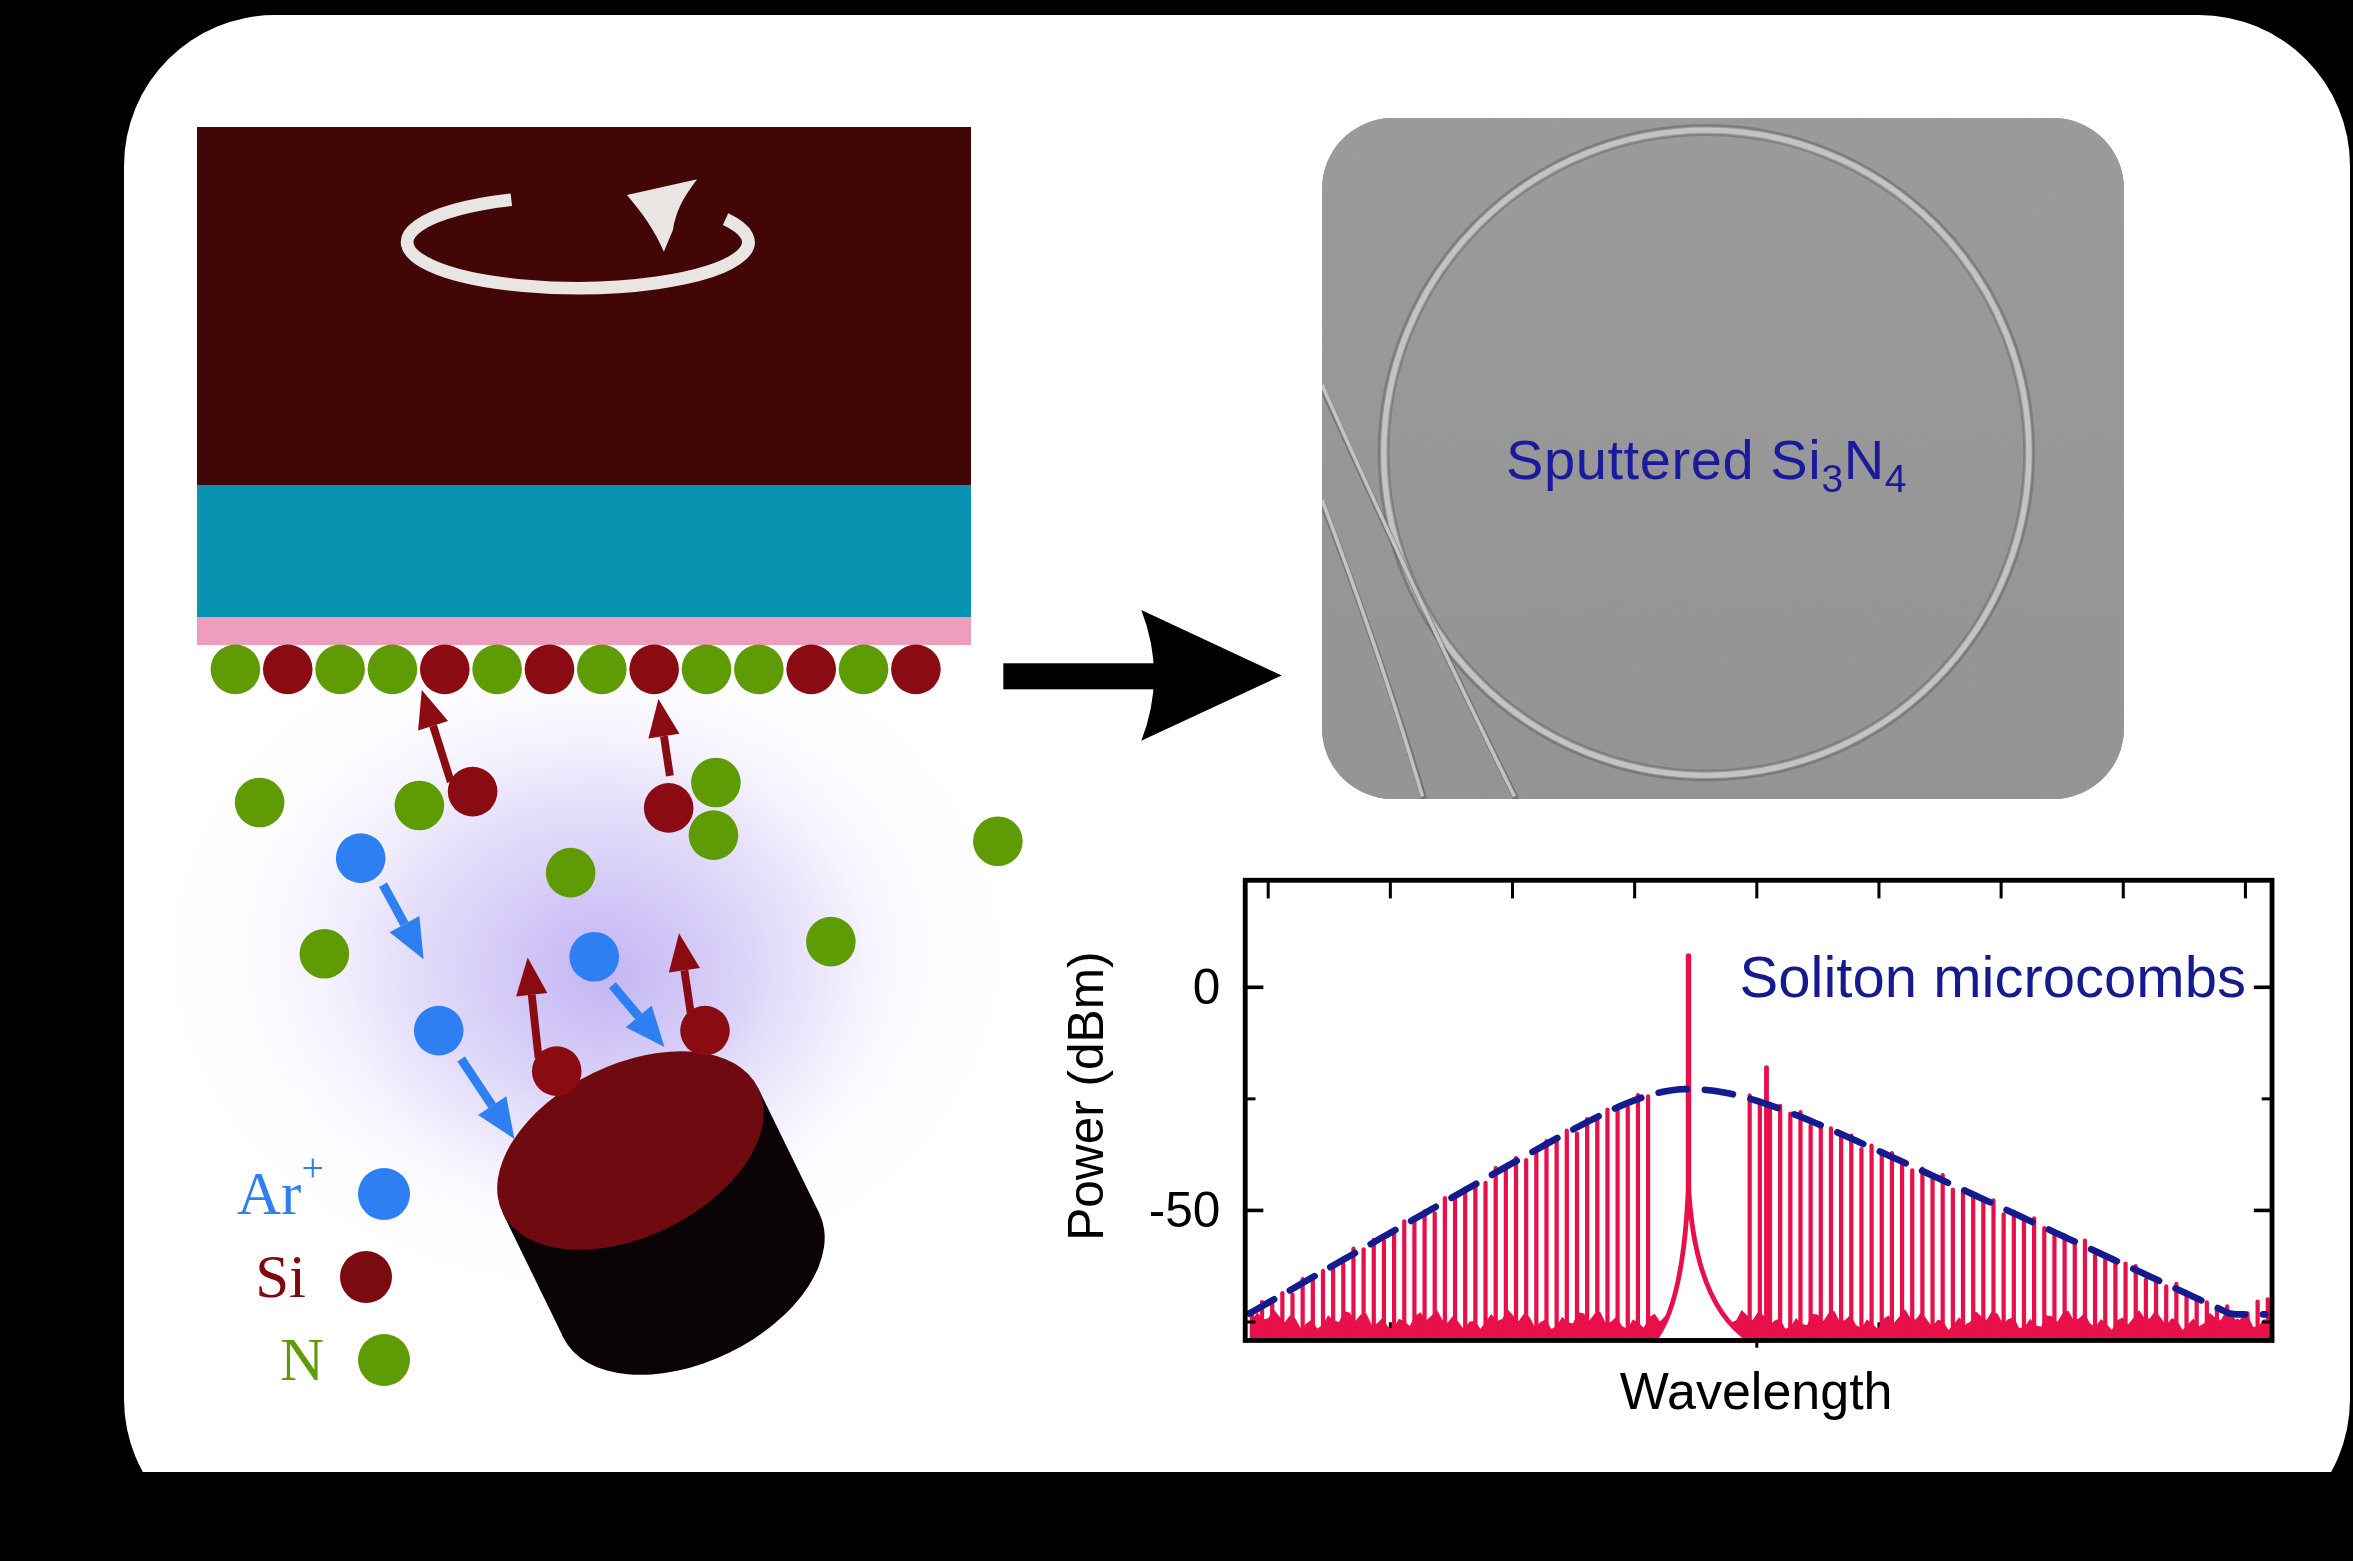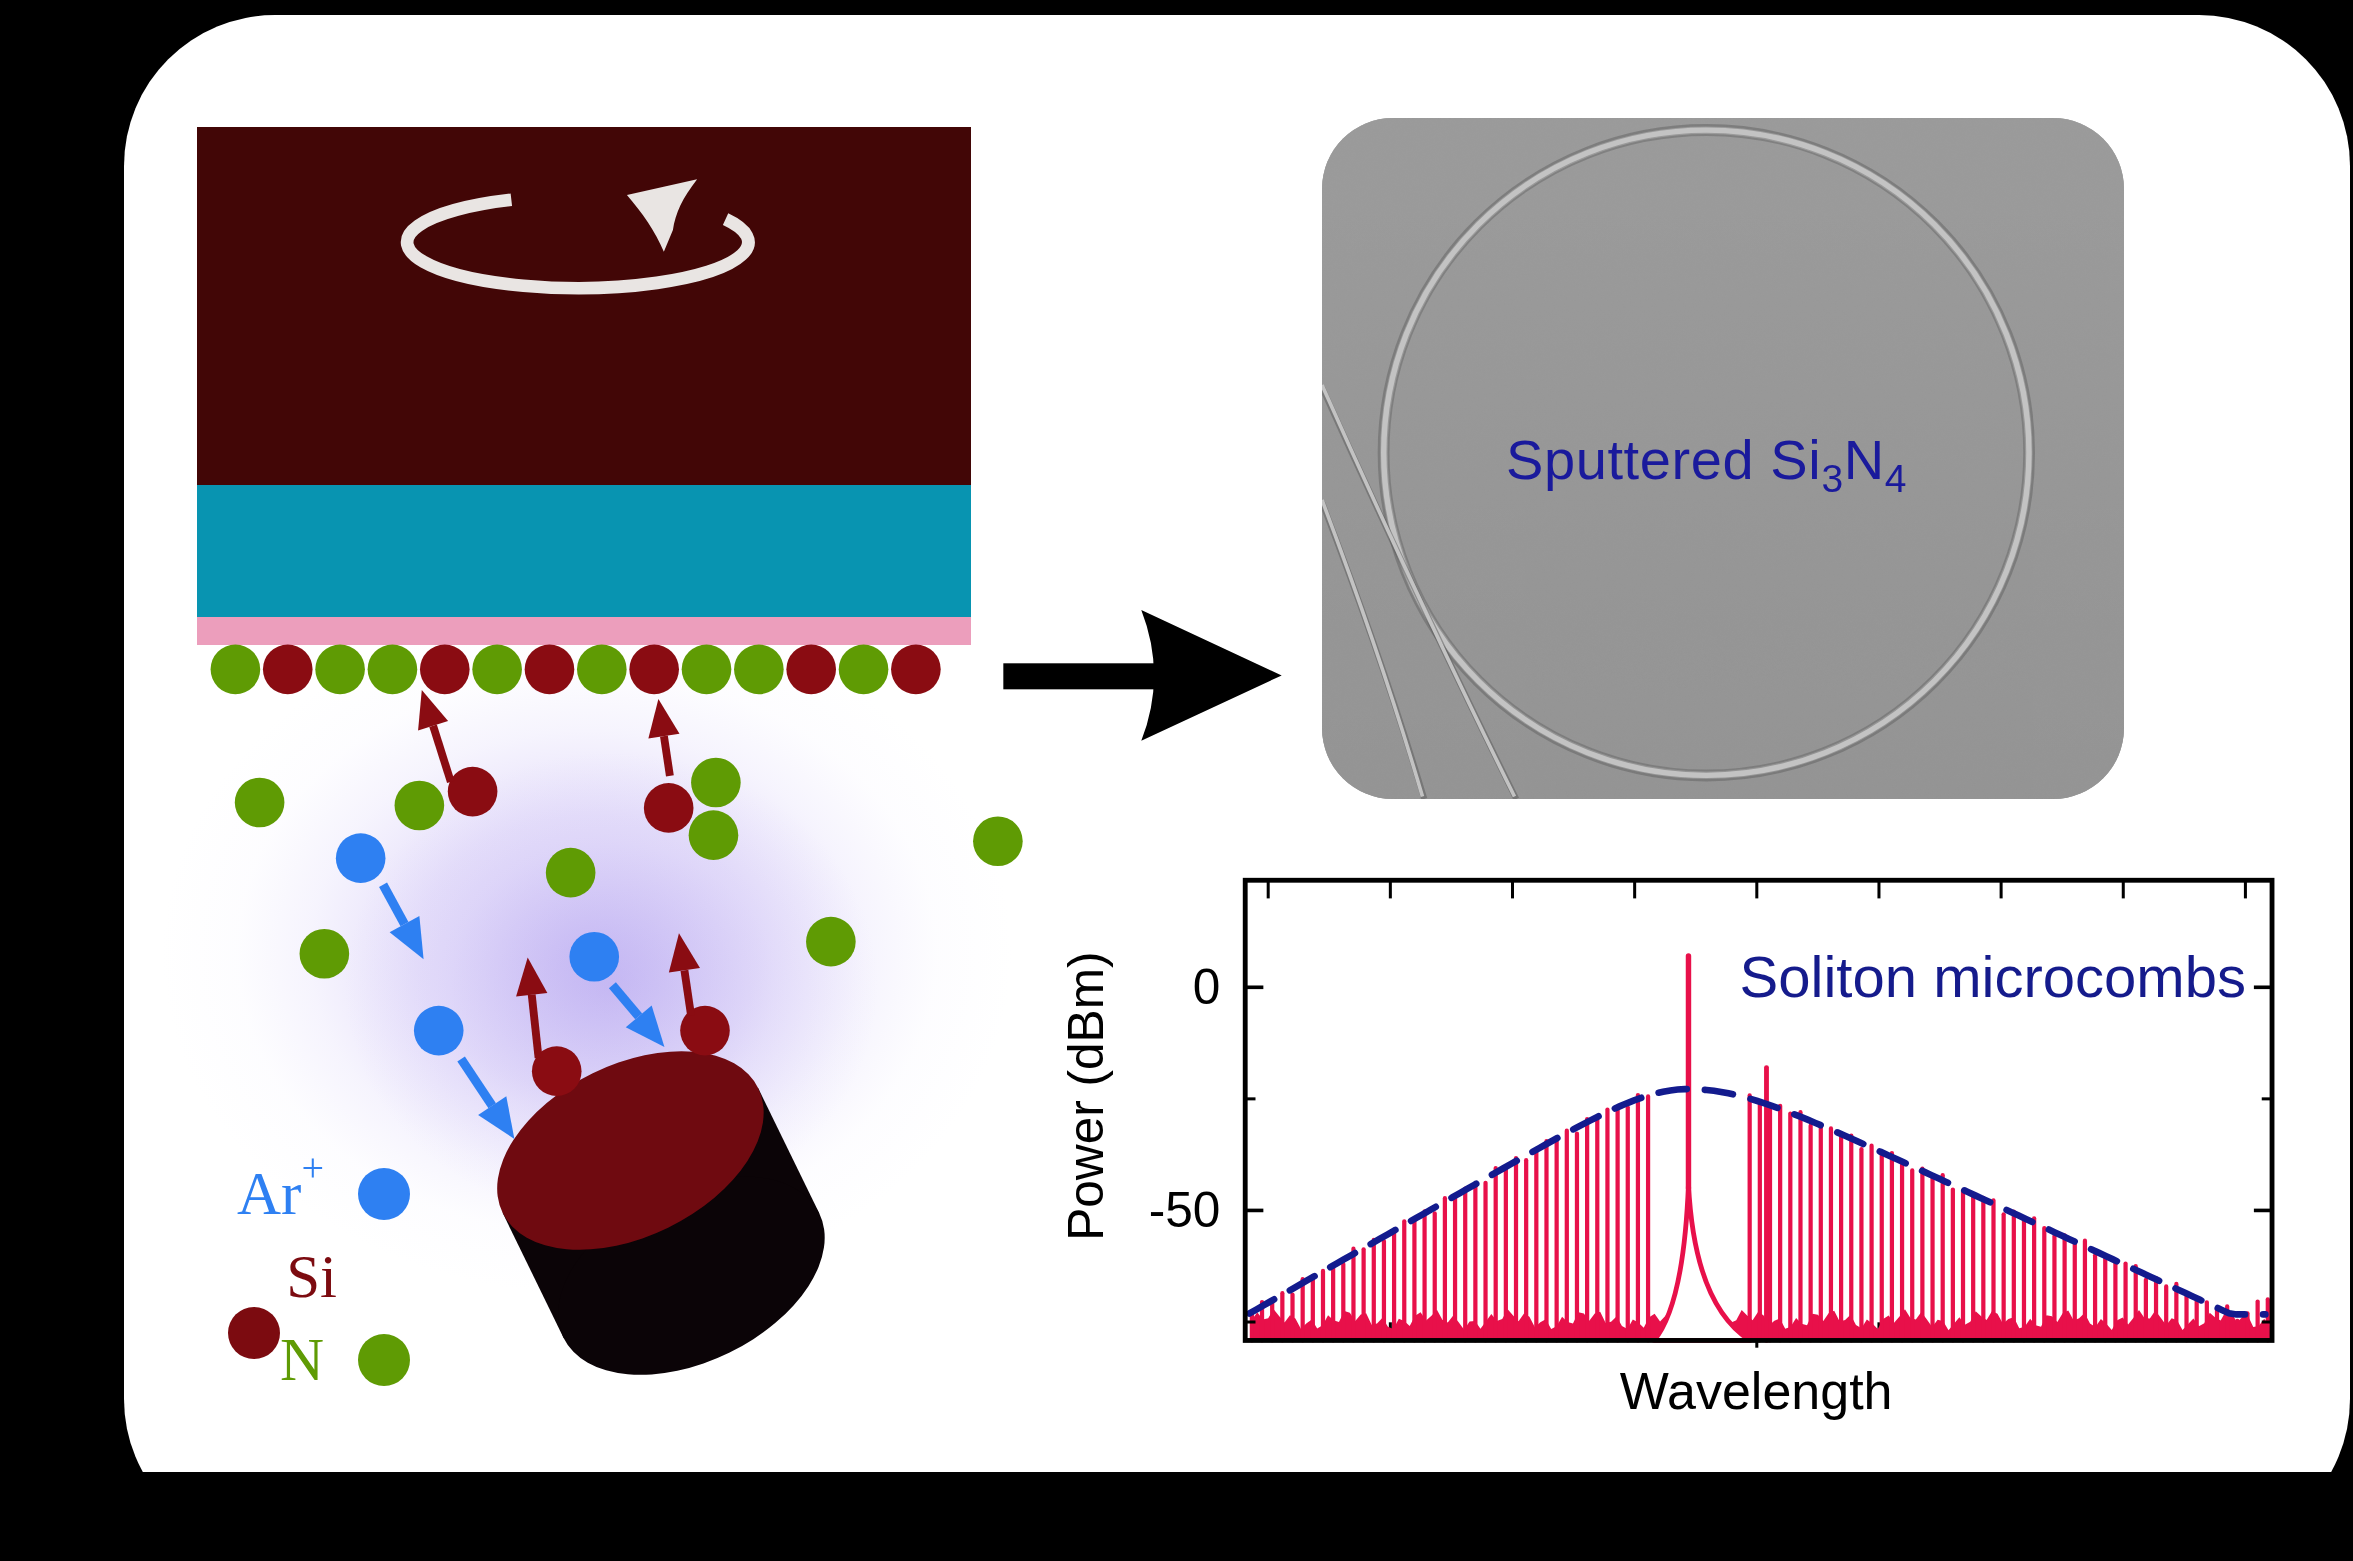"Si" div.legend-row { flex-direction: column -> none; left: 137px -> 106px }
